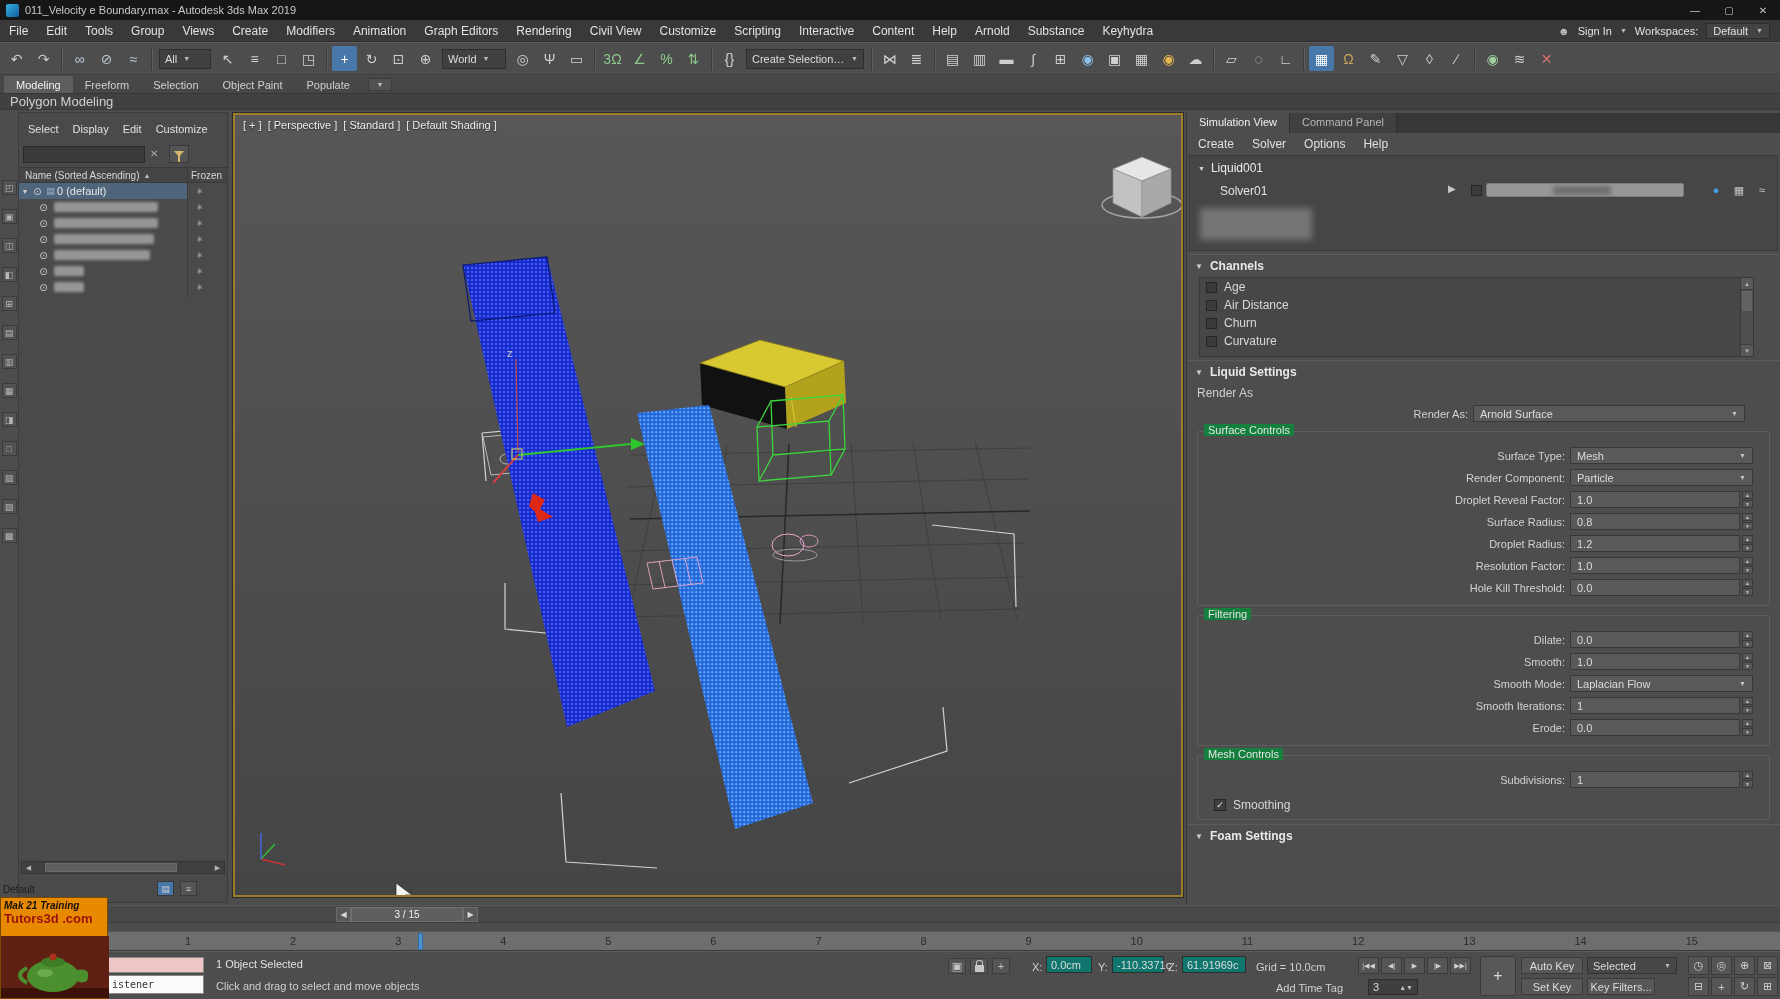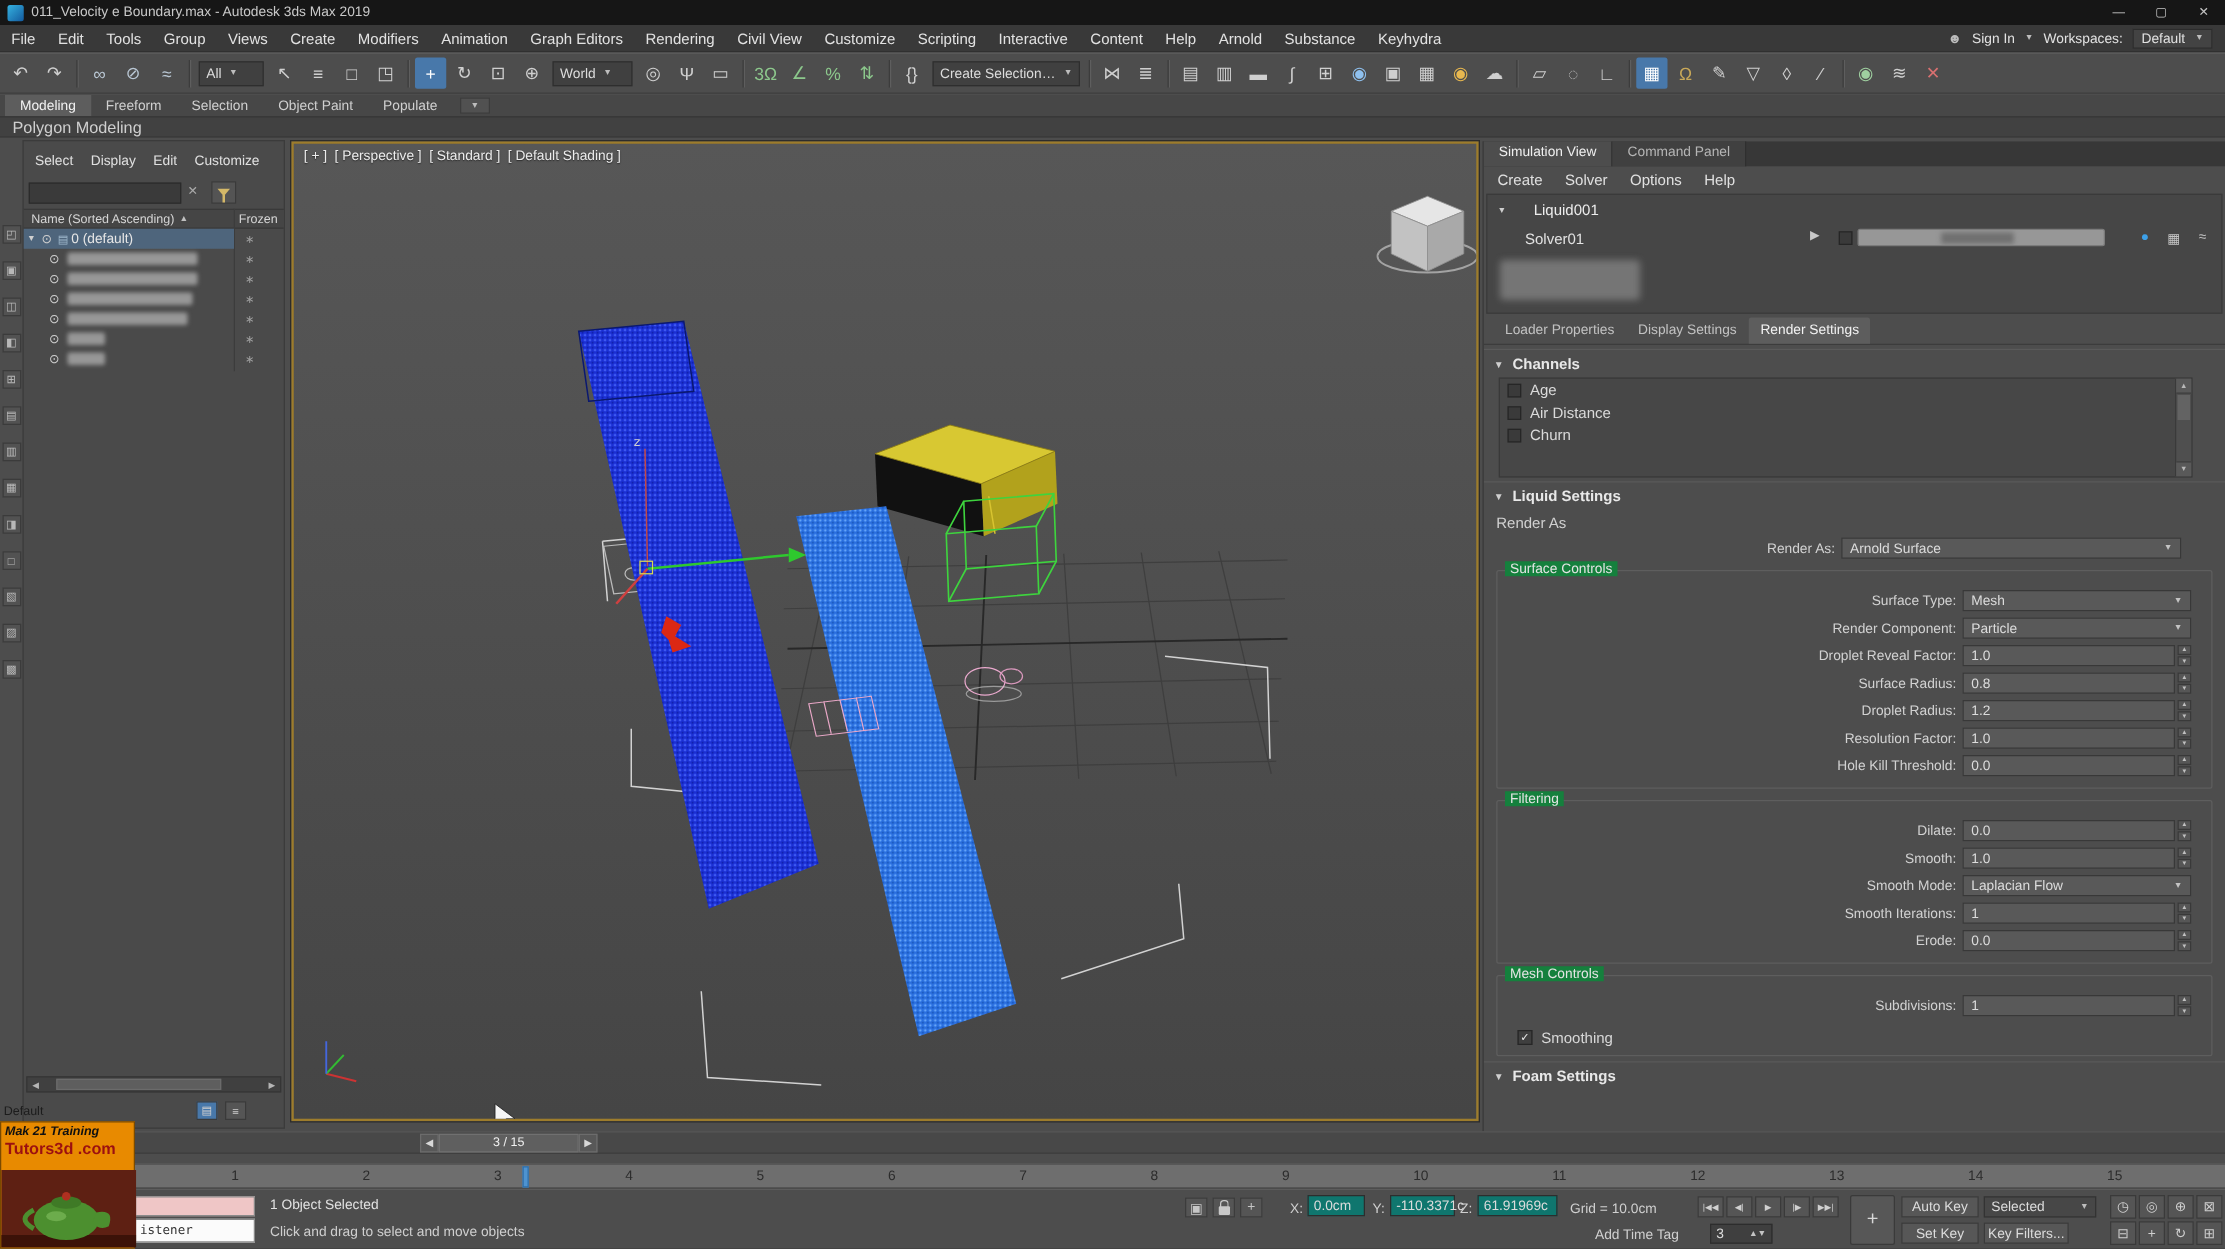"Liquid001" .tree-r1 { gap: 22px -> 6px }
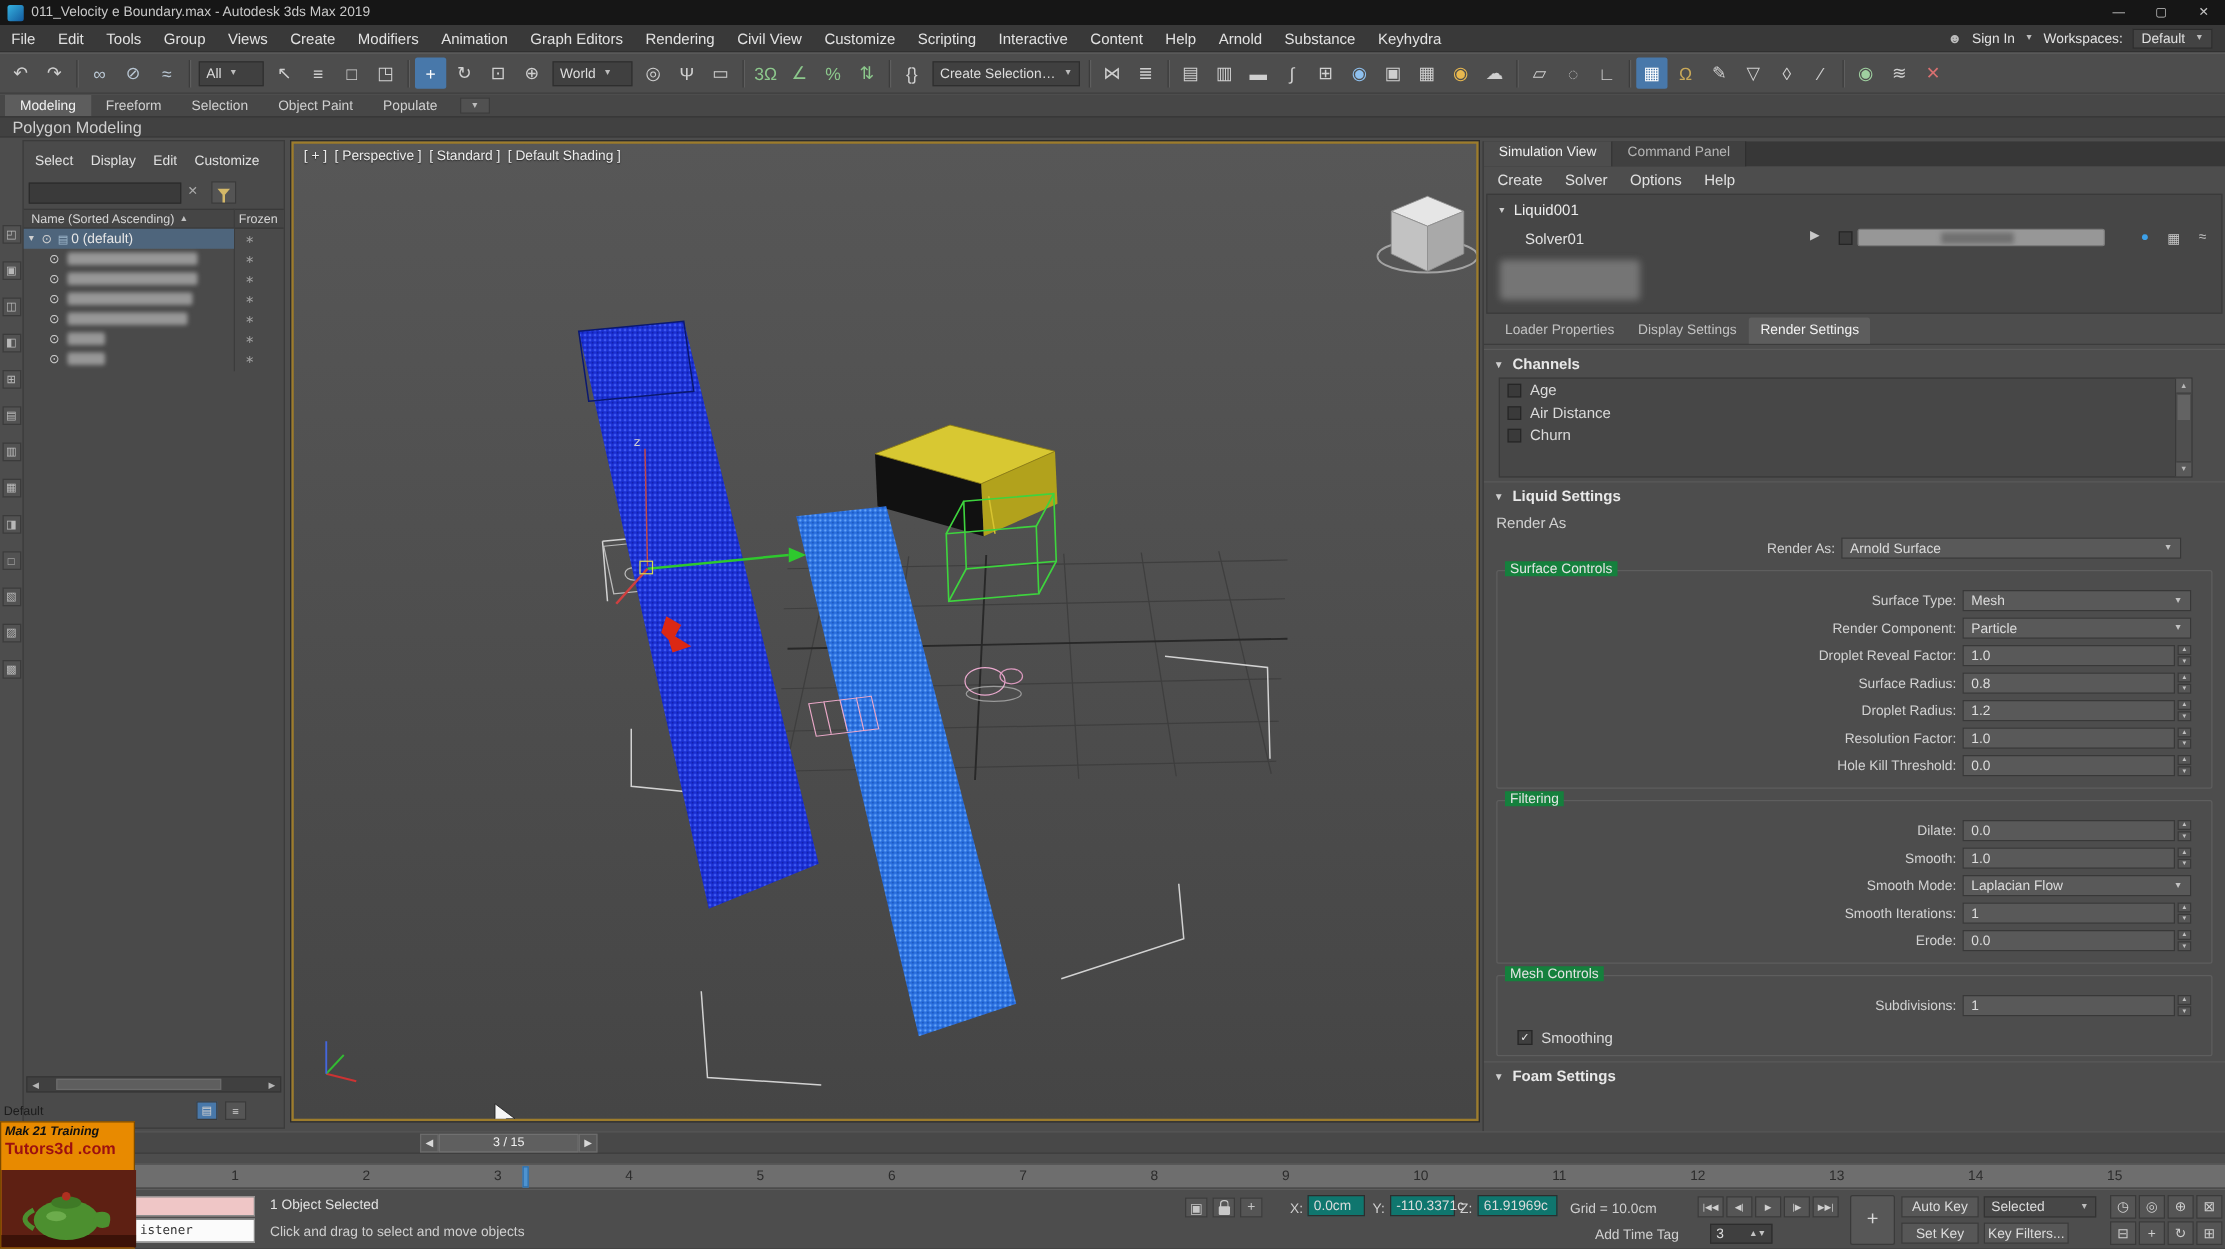"Loader Properties" div.prop-tabs { html: <div> <span>Loader Properties</span> <span>Display Settings</span> <span>Render Settings</span> </div> -> none }
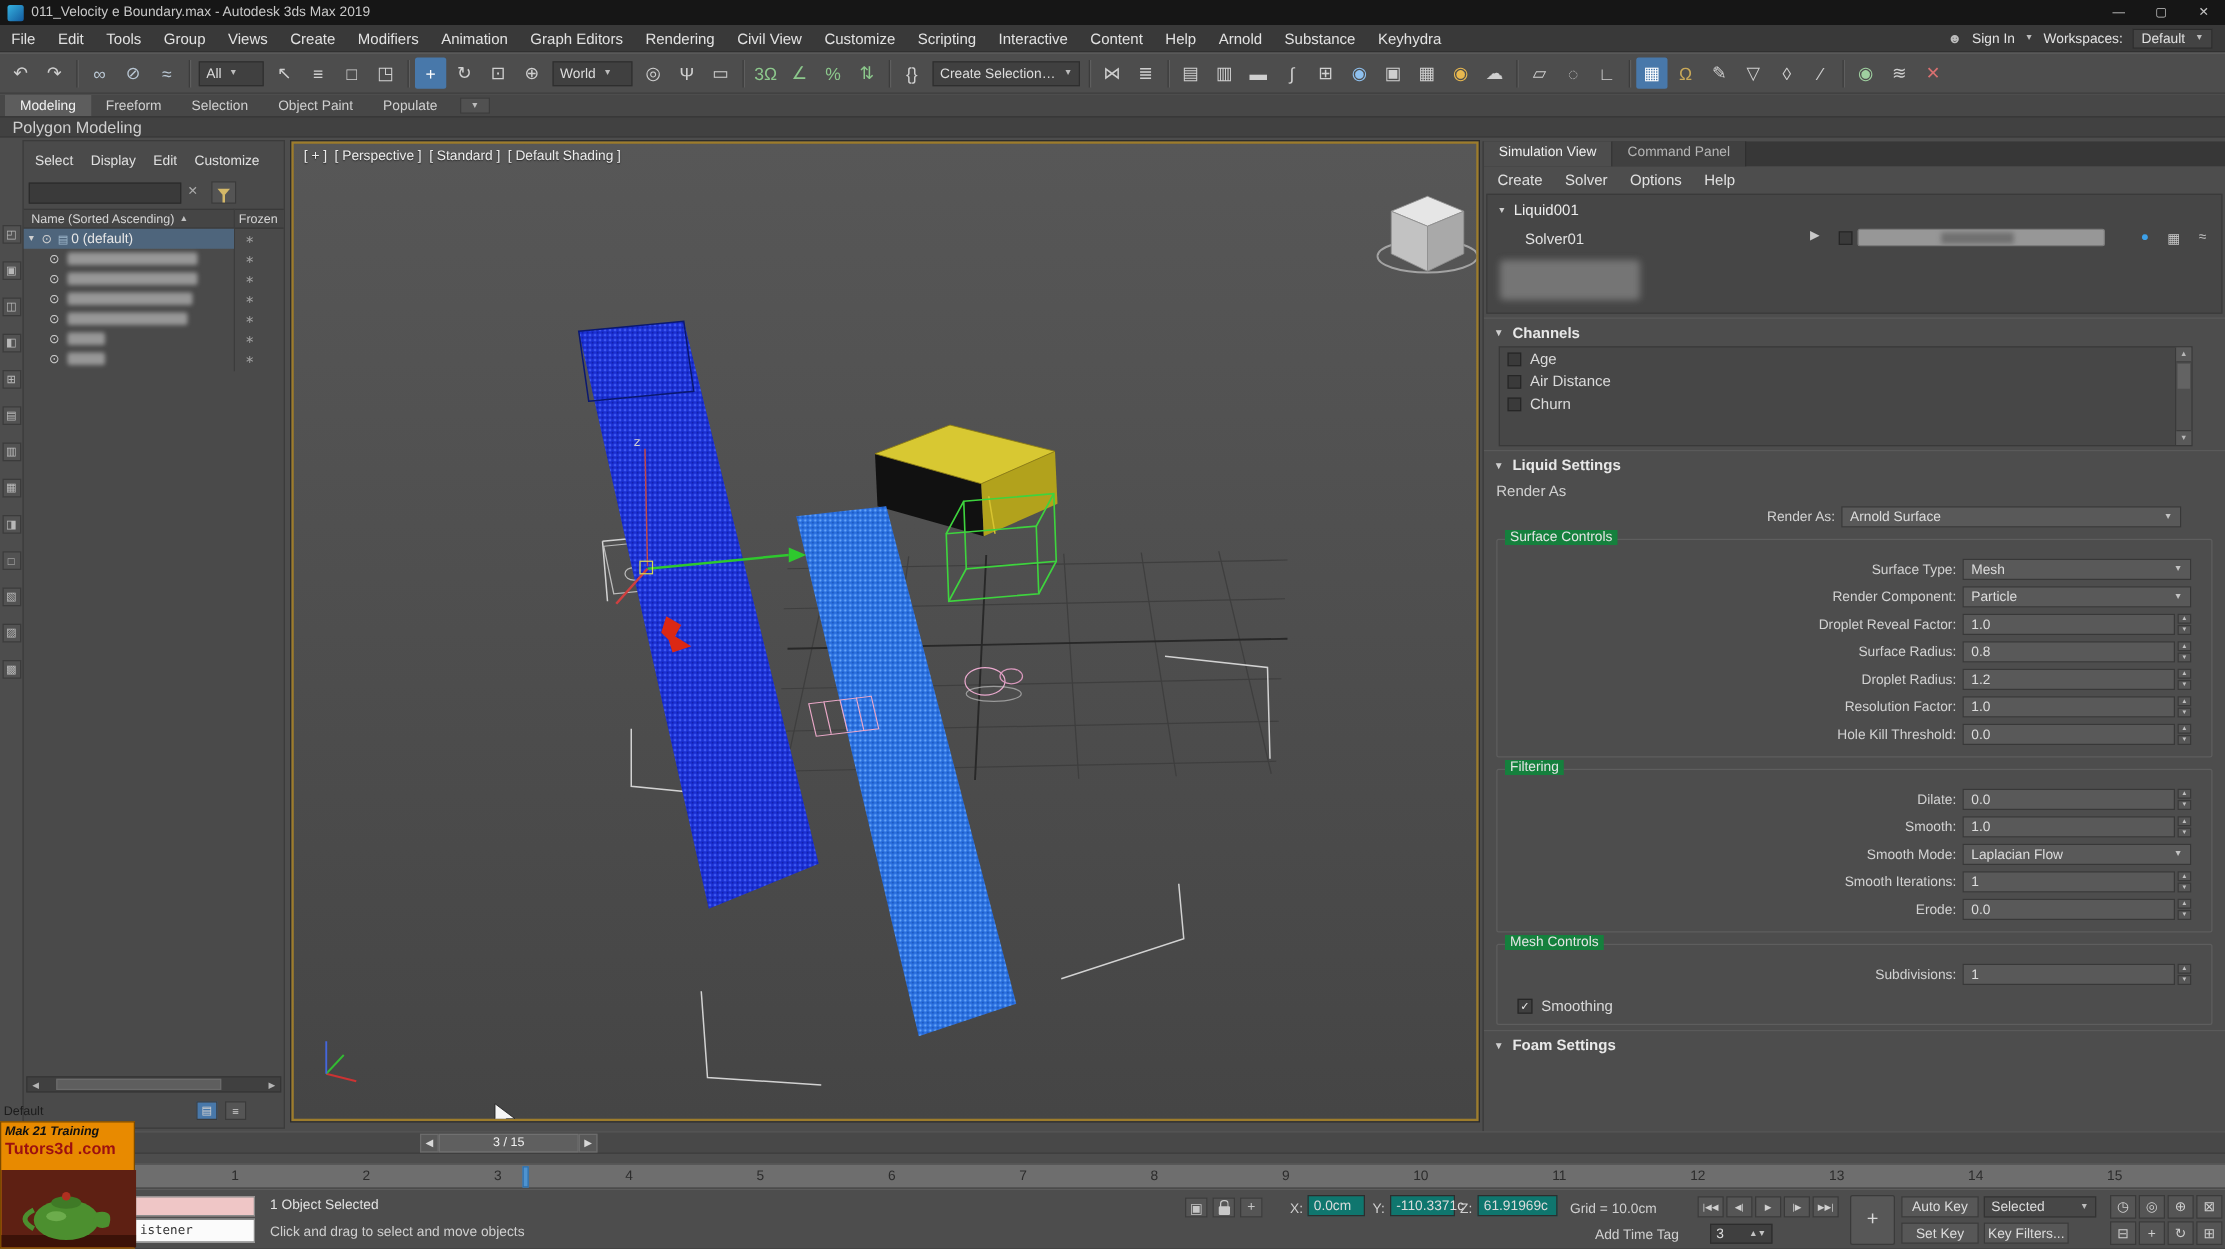"Curvature" div.ch-item { html: none -> <div> <span></span> <span>Curvature</span> </div> }
